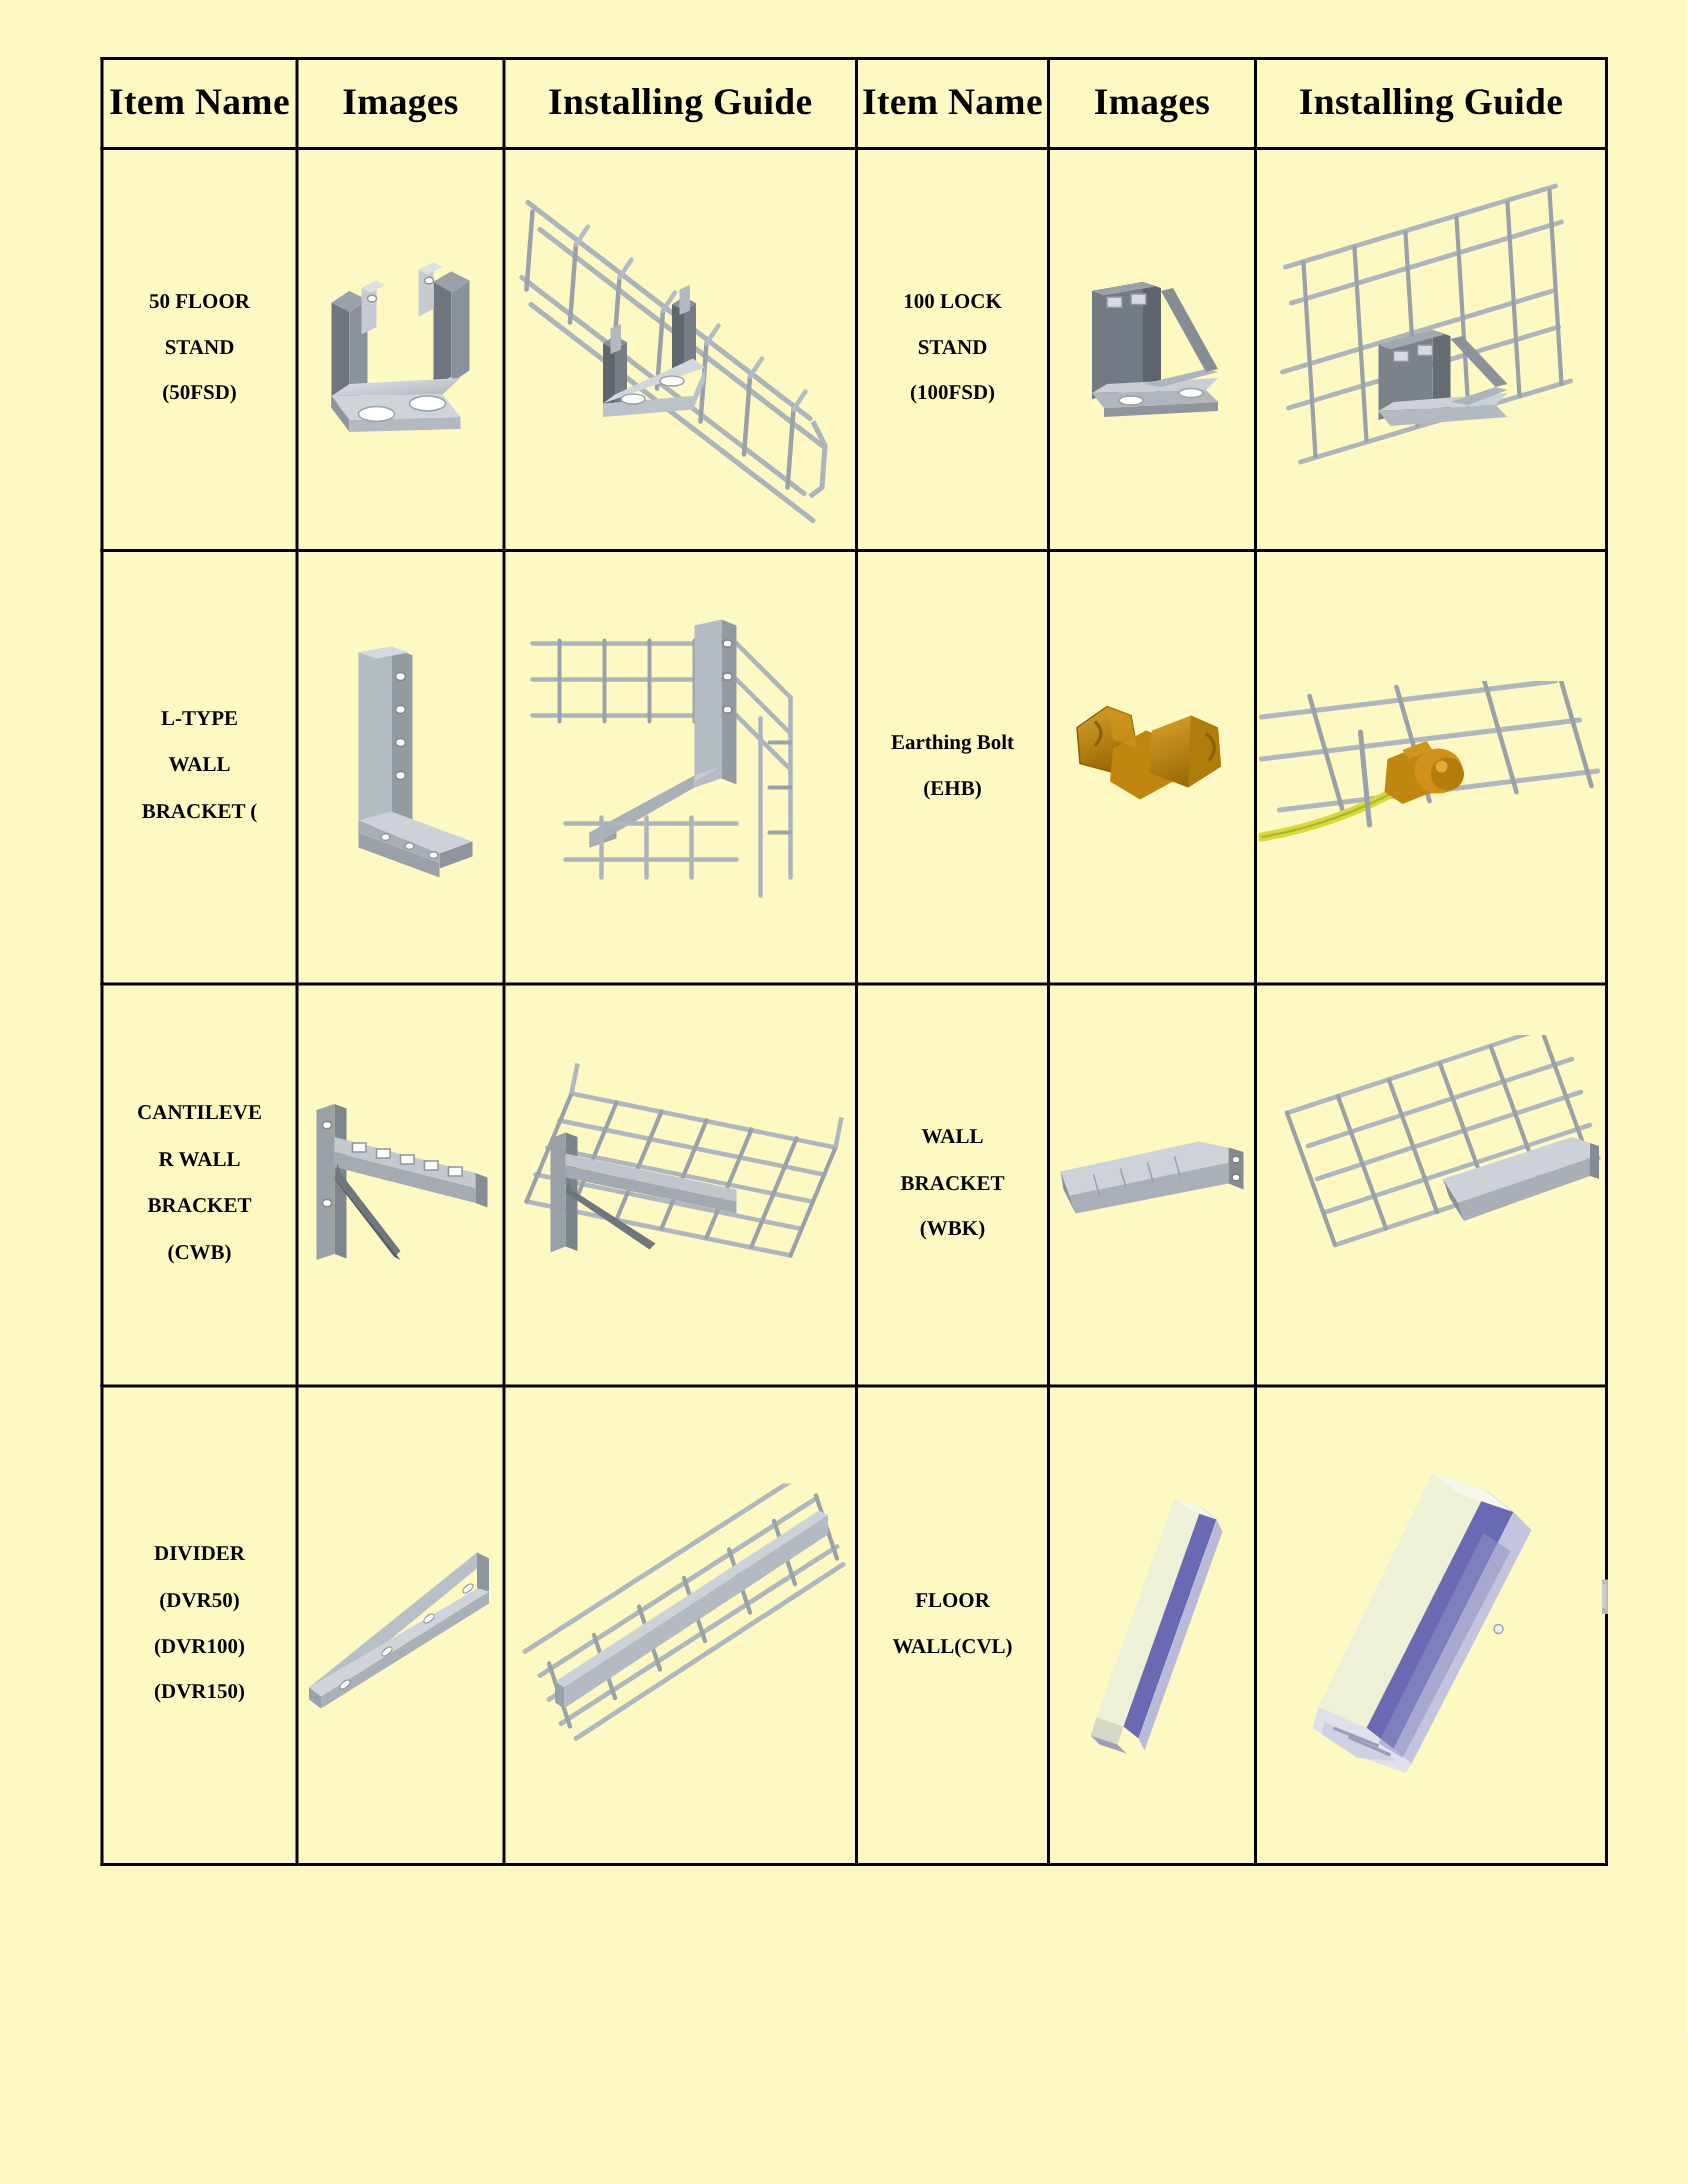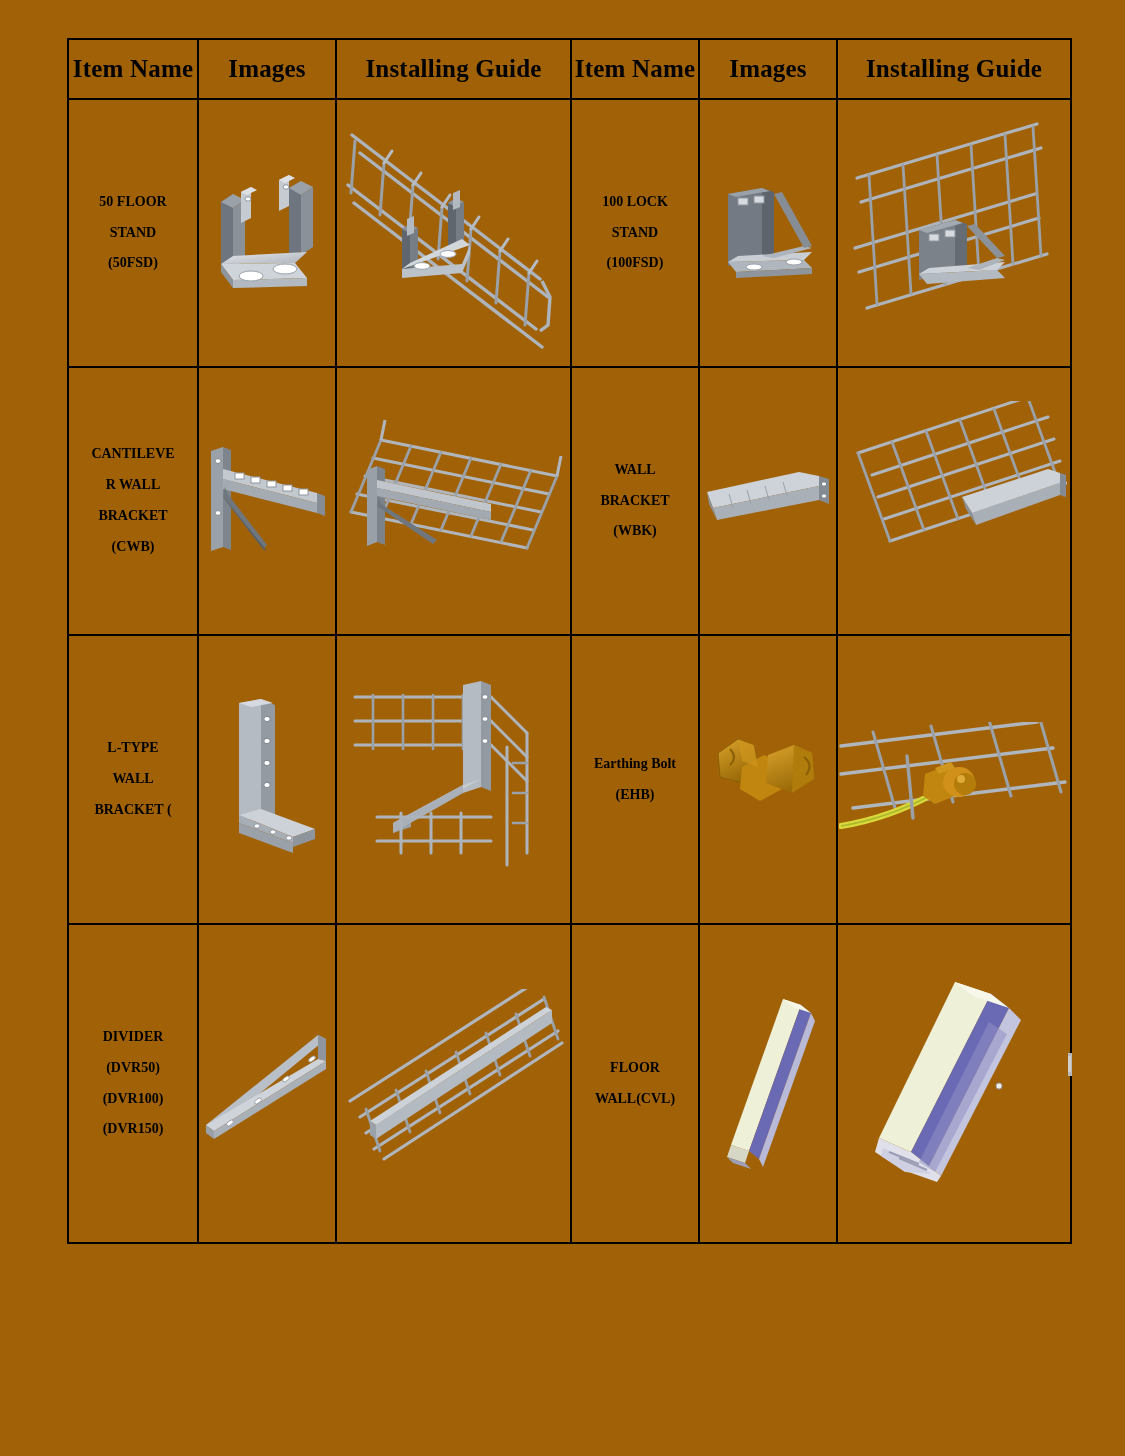"Item Name" .page { background: #a16207 -> #fef9c3 }
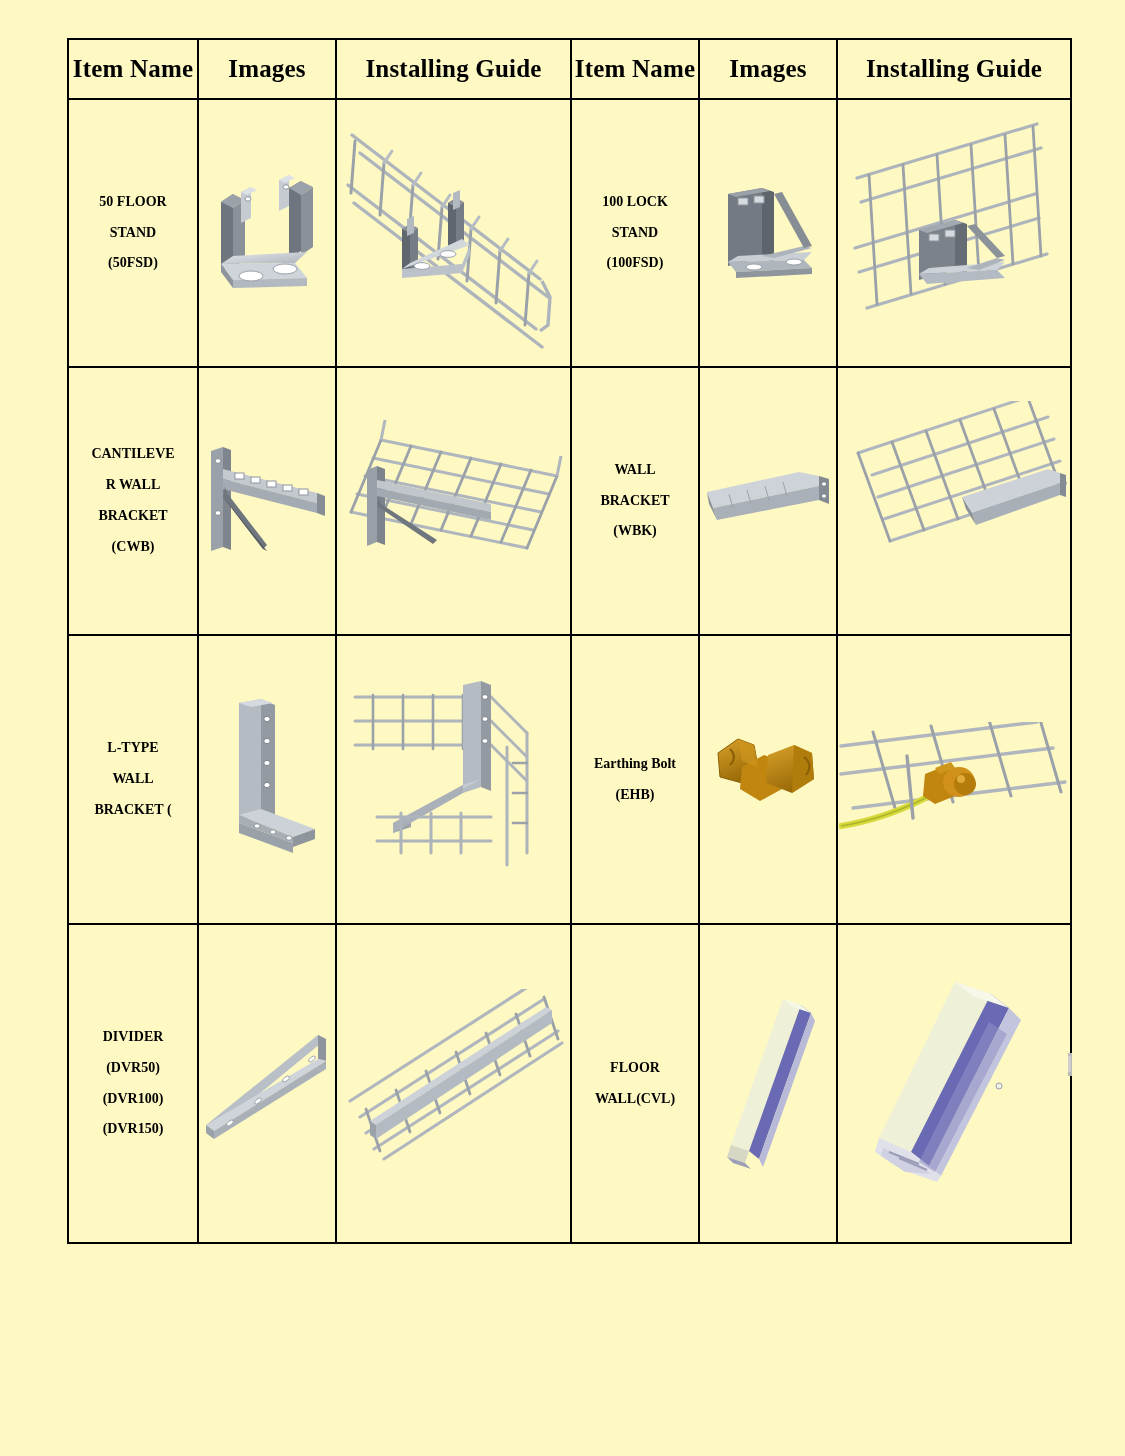"CANTILEVE" tr { order: before "L-TYPE" -> after "L-TYPE" }
